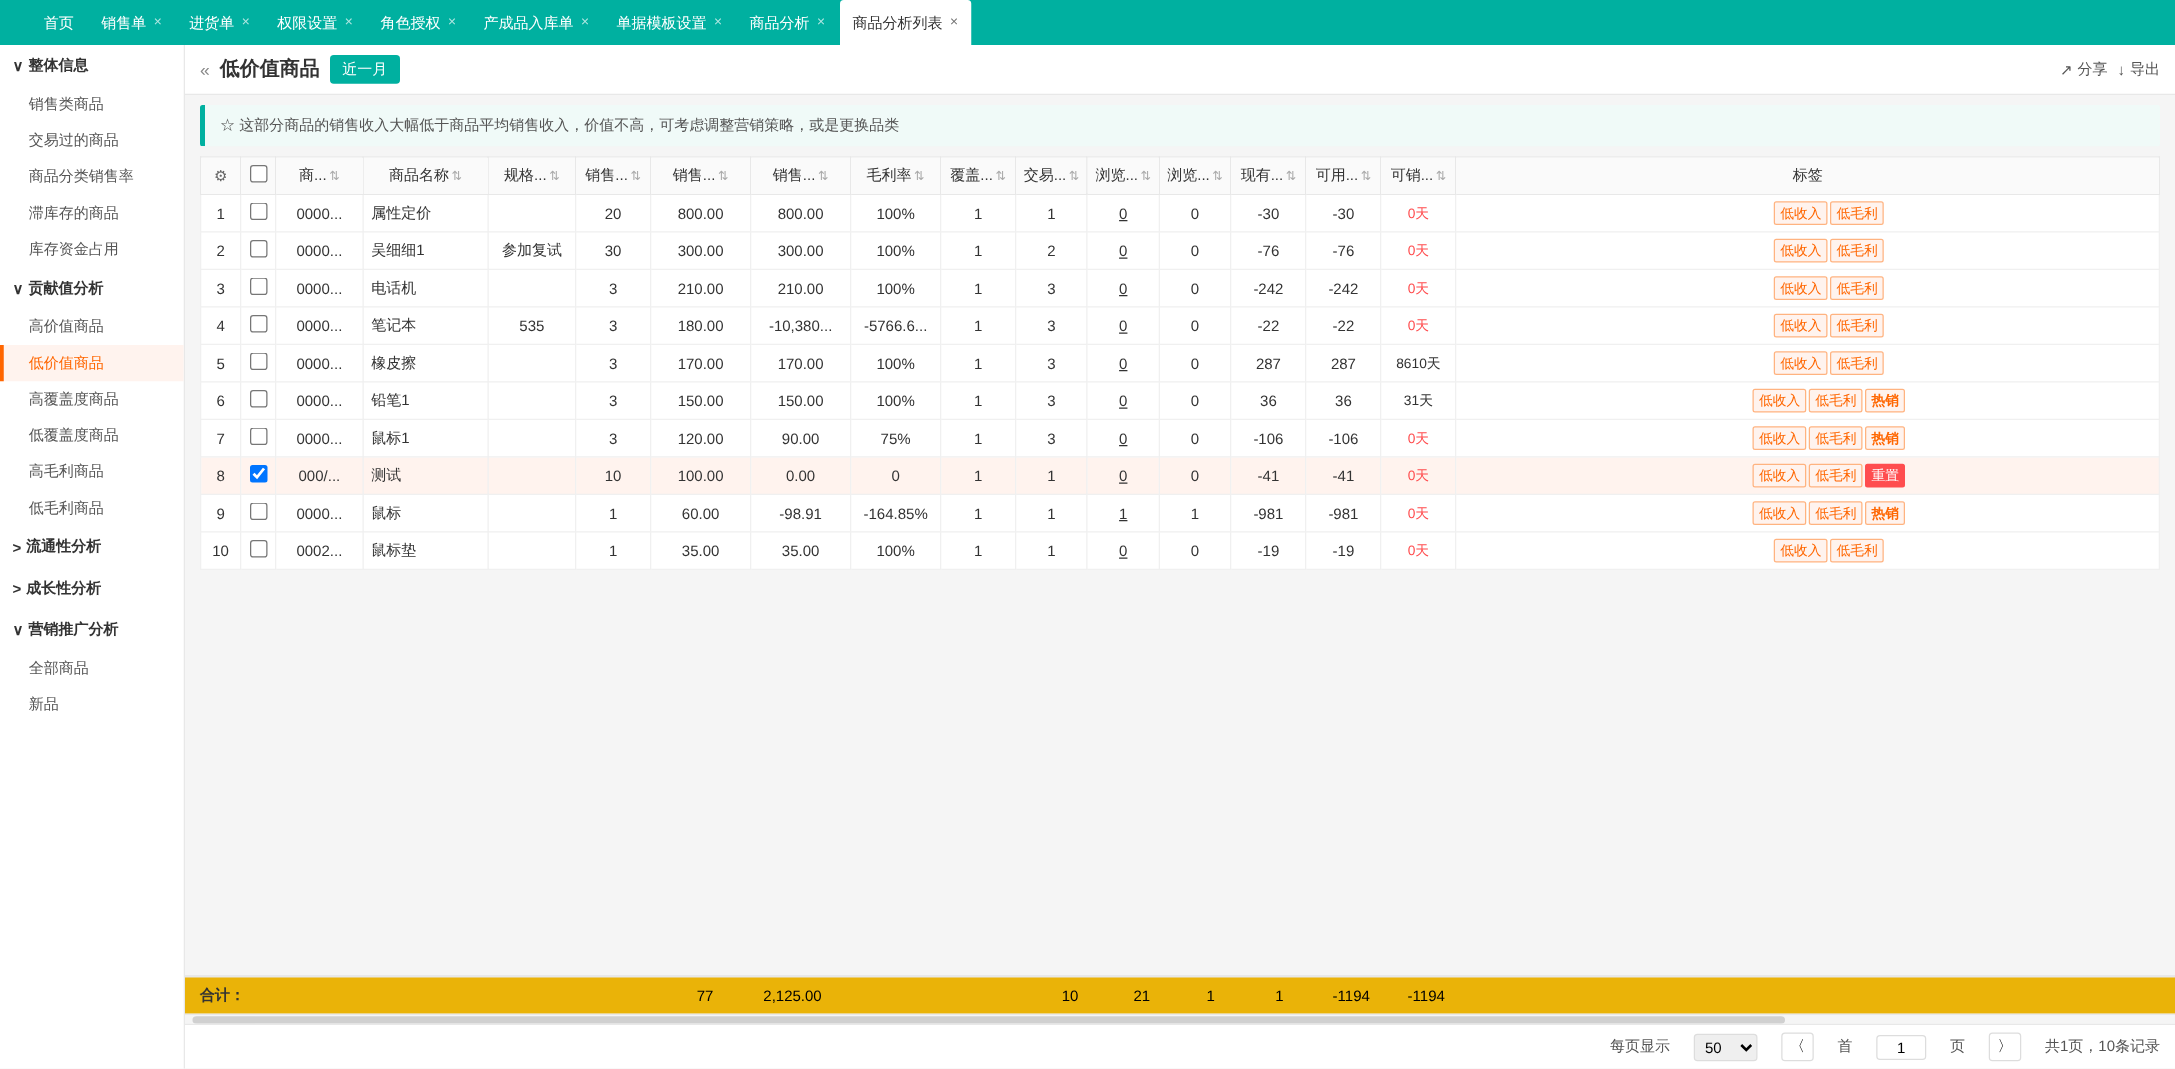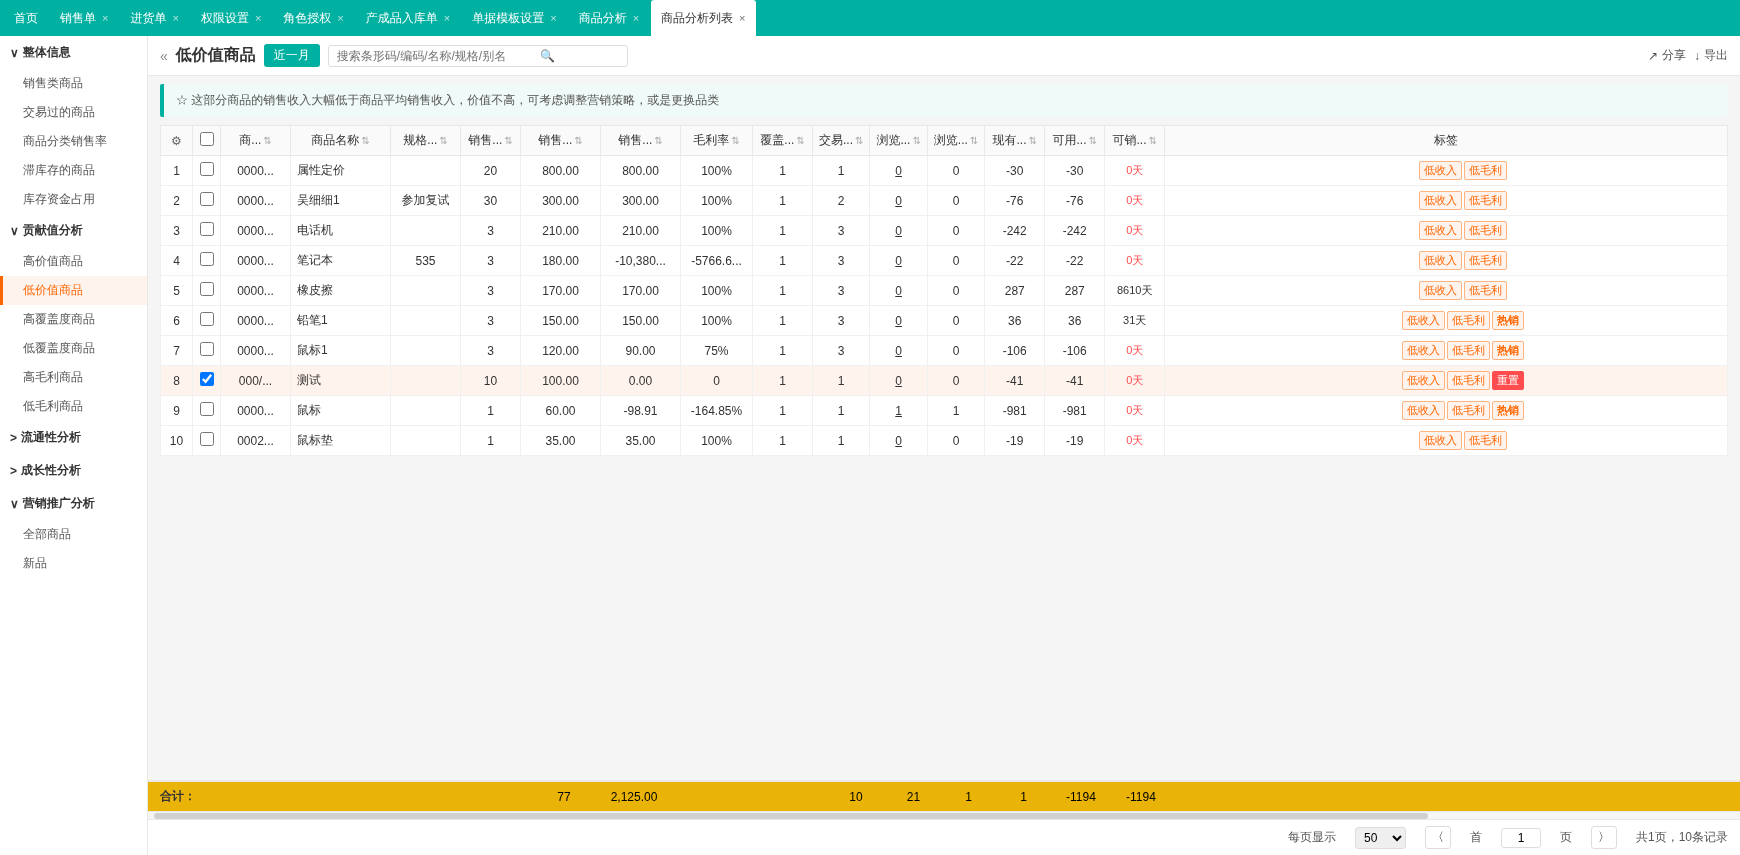"首页" .top-nav { padding: 0 4px -> 0 25px }
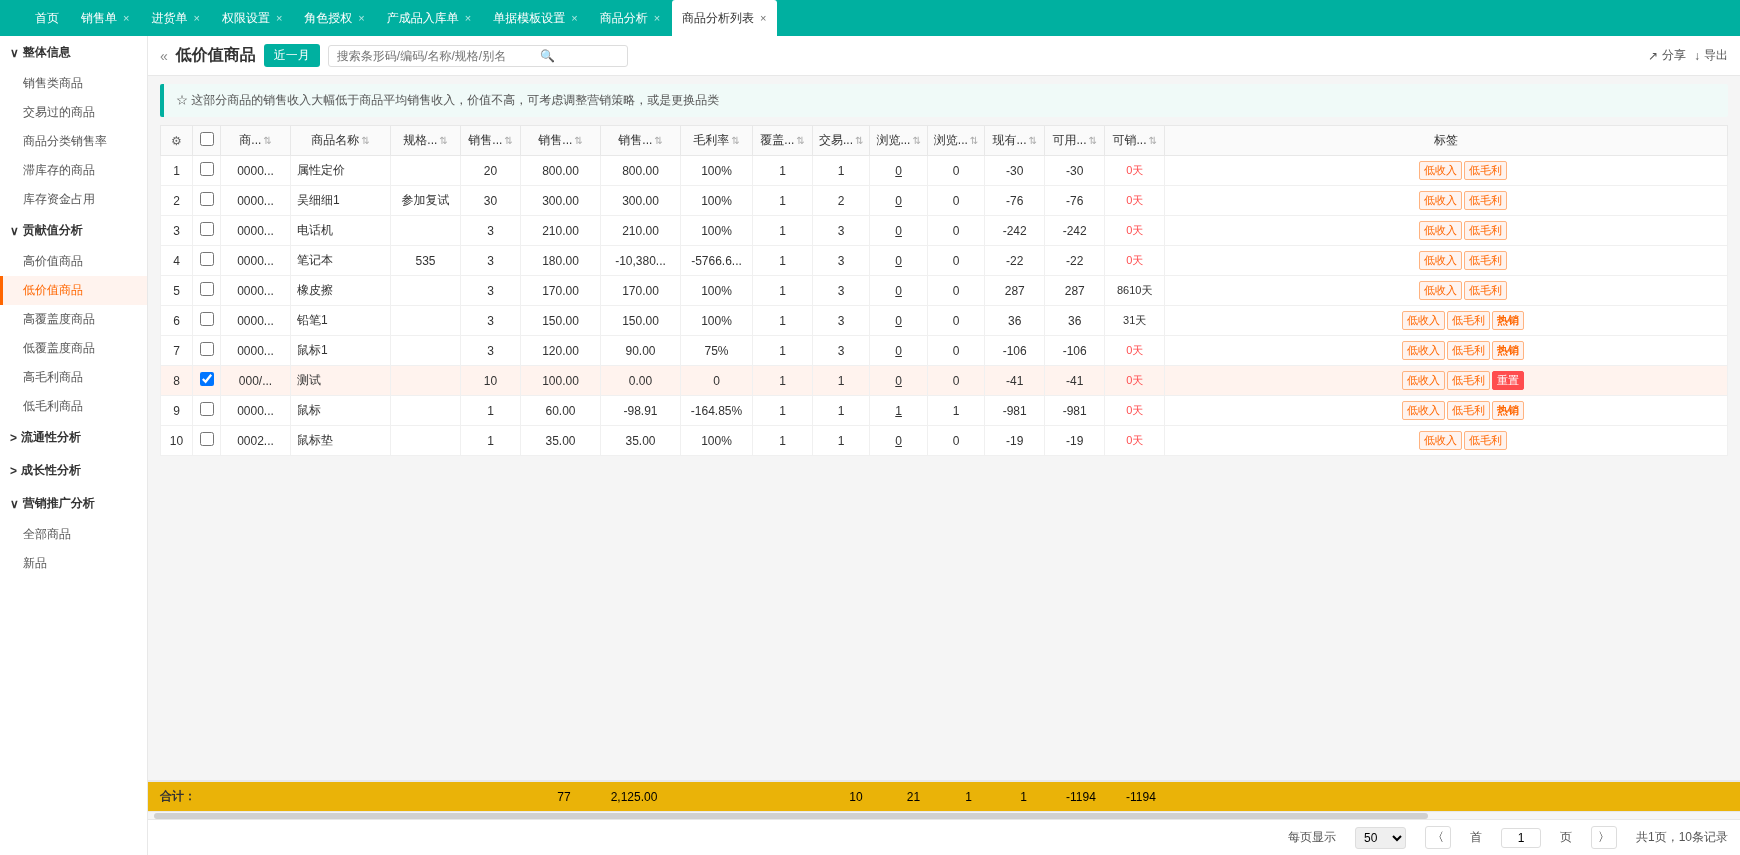"搜索条形码/编码/名称/规格/别名" div.search-box { html: <div> <input> <span>🔍</span> </div> -> none }
